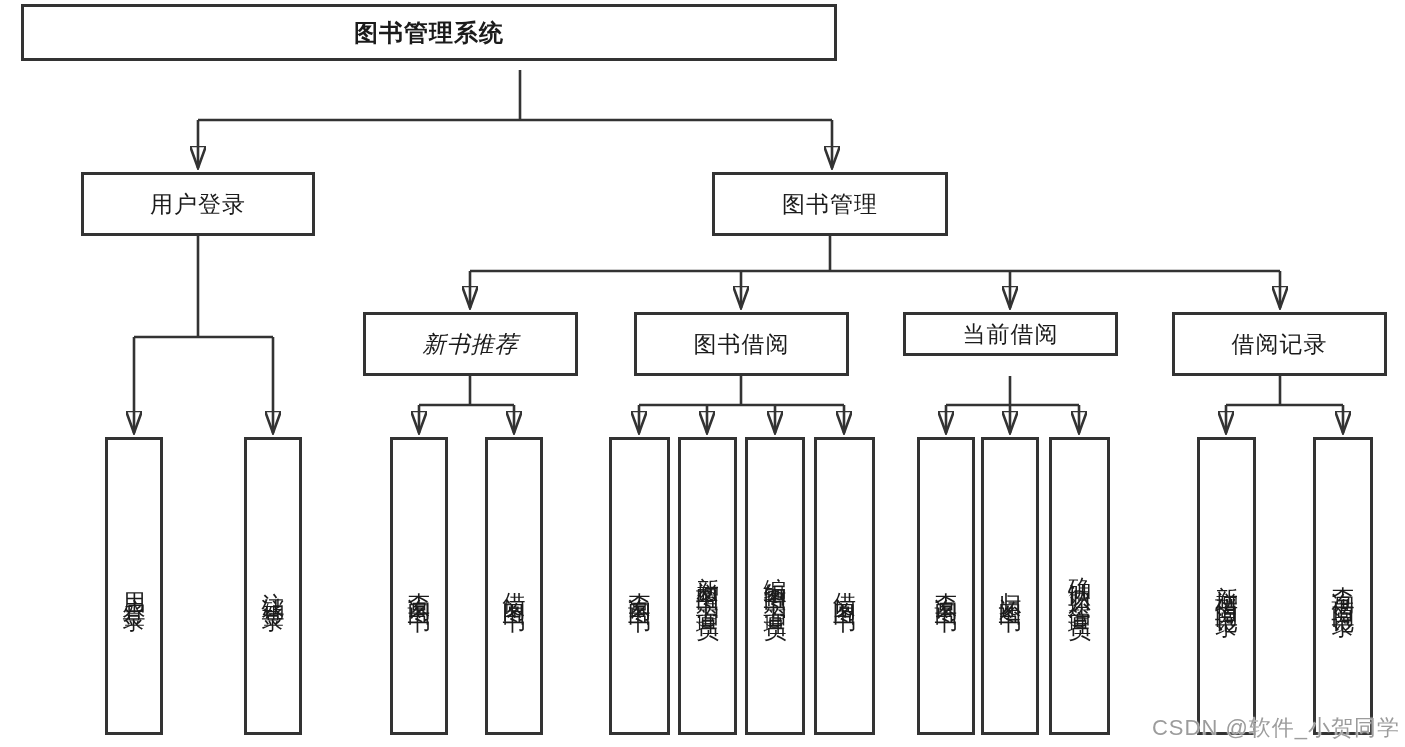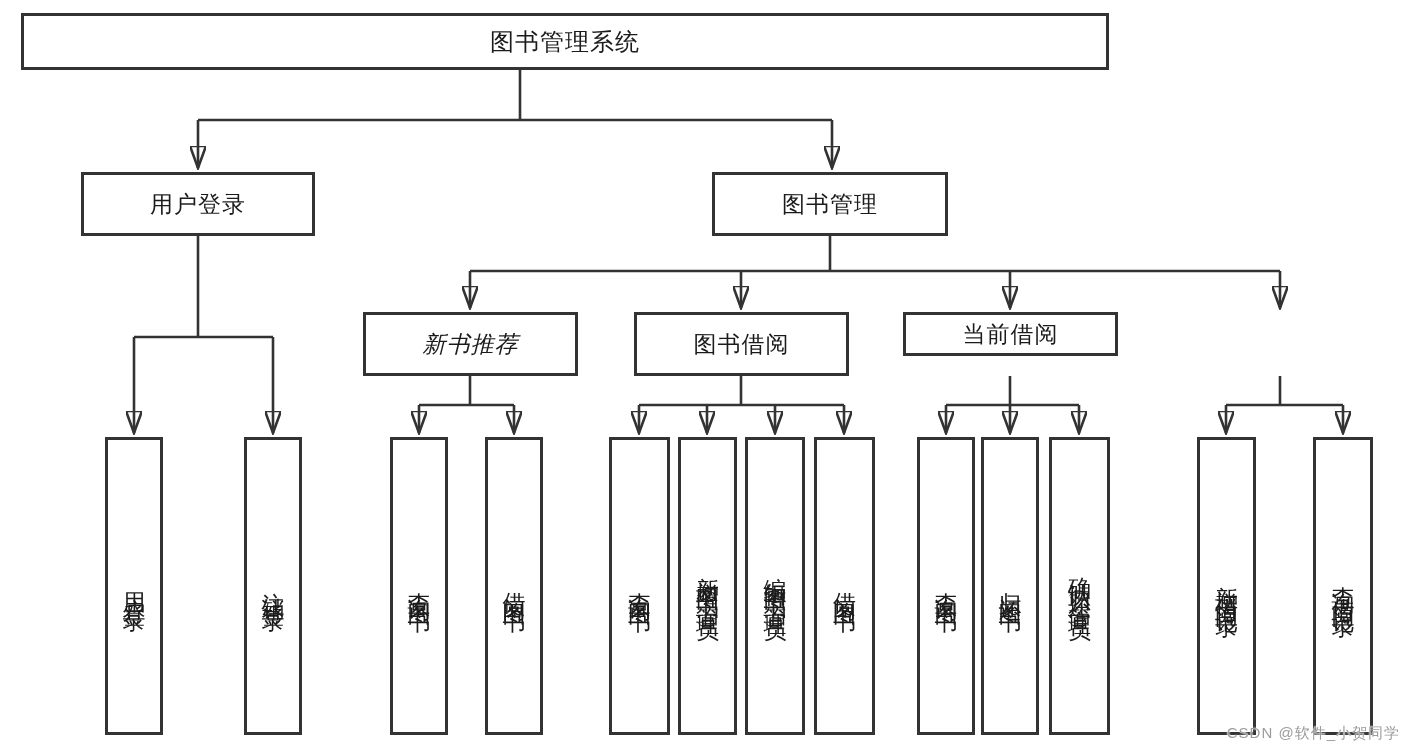"图书管理系统" div.box { font-weight: none -> bold; top: 13px -> 4px; width: 1088px -> 816px }
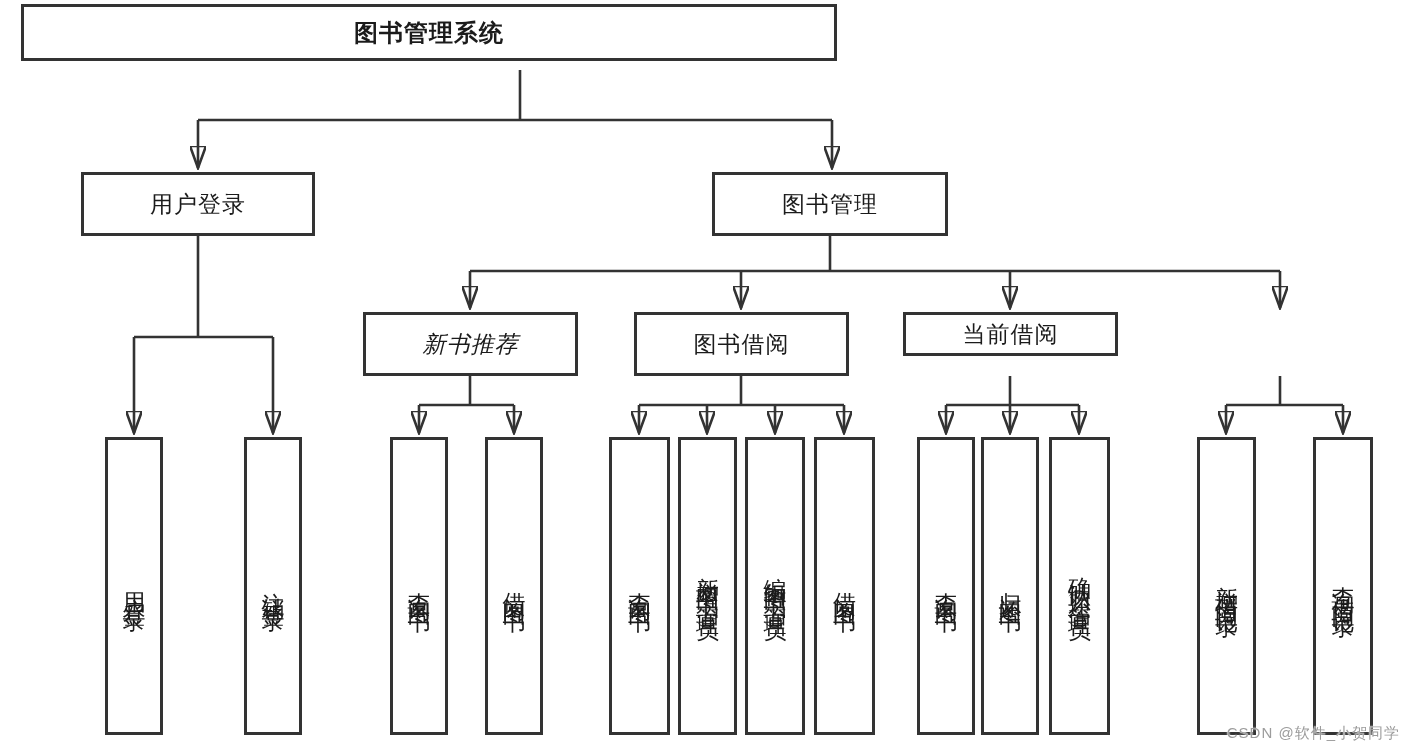"借阅记录" div.box { html: none -> <div>借阅记录</div> }
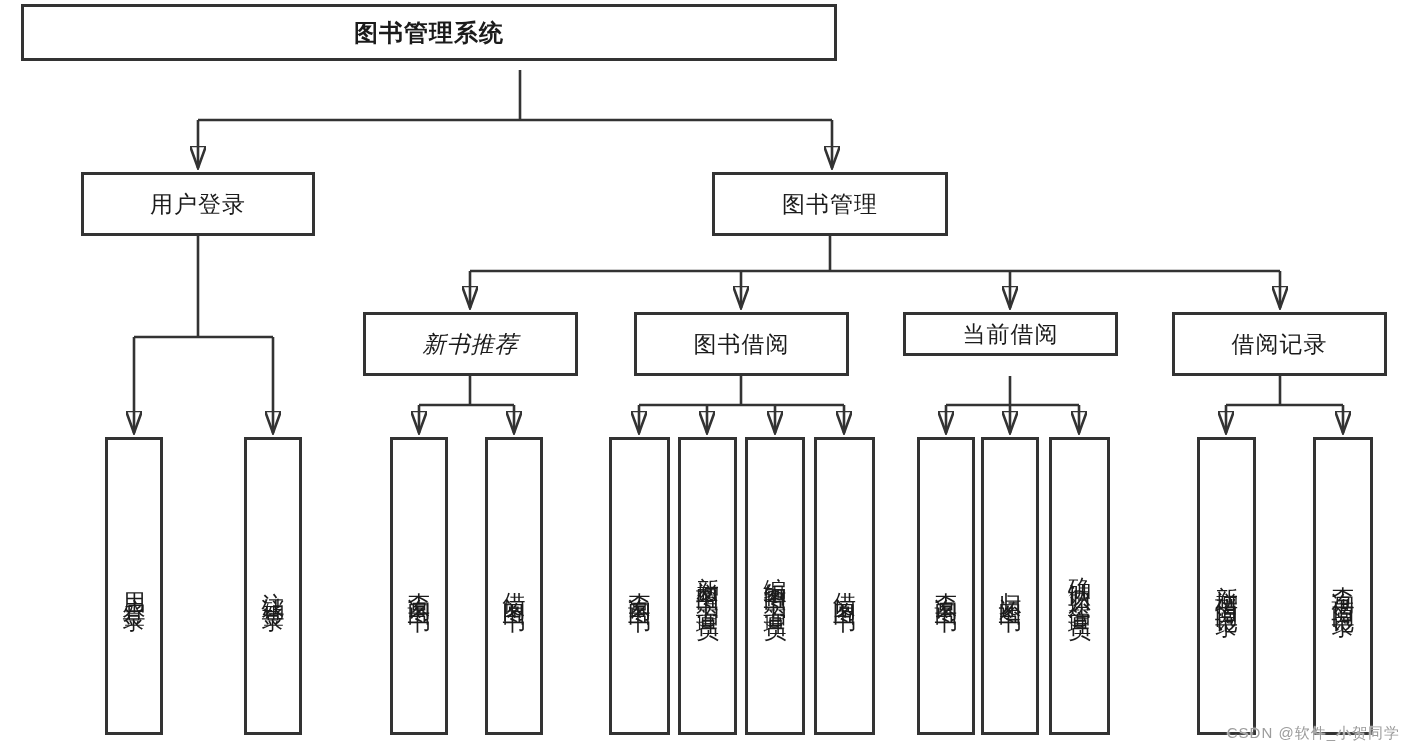"CSDN @软件_小贺同学" .watermark { font-size: 15px -> 22px }
